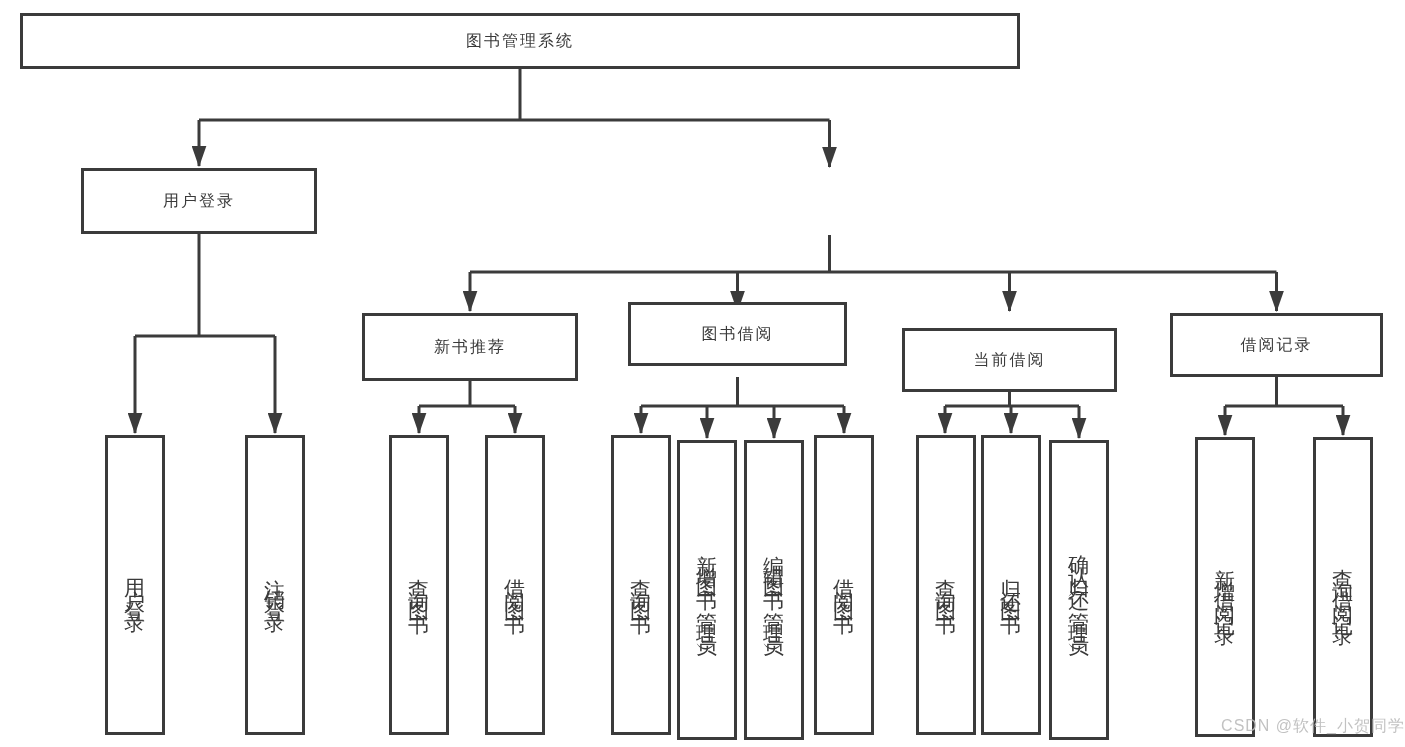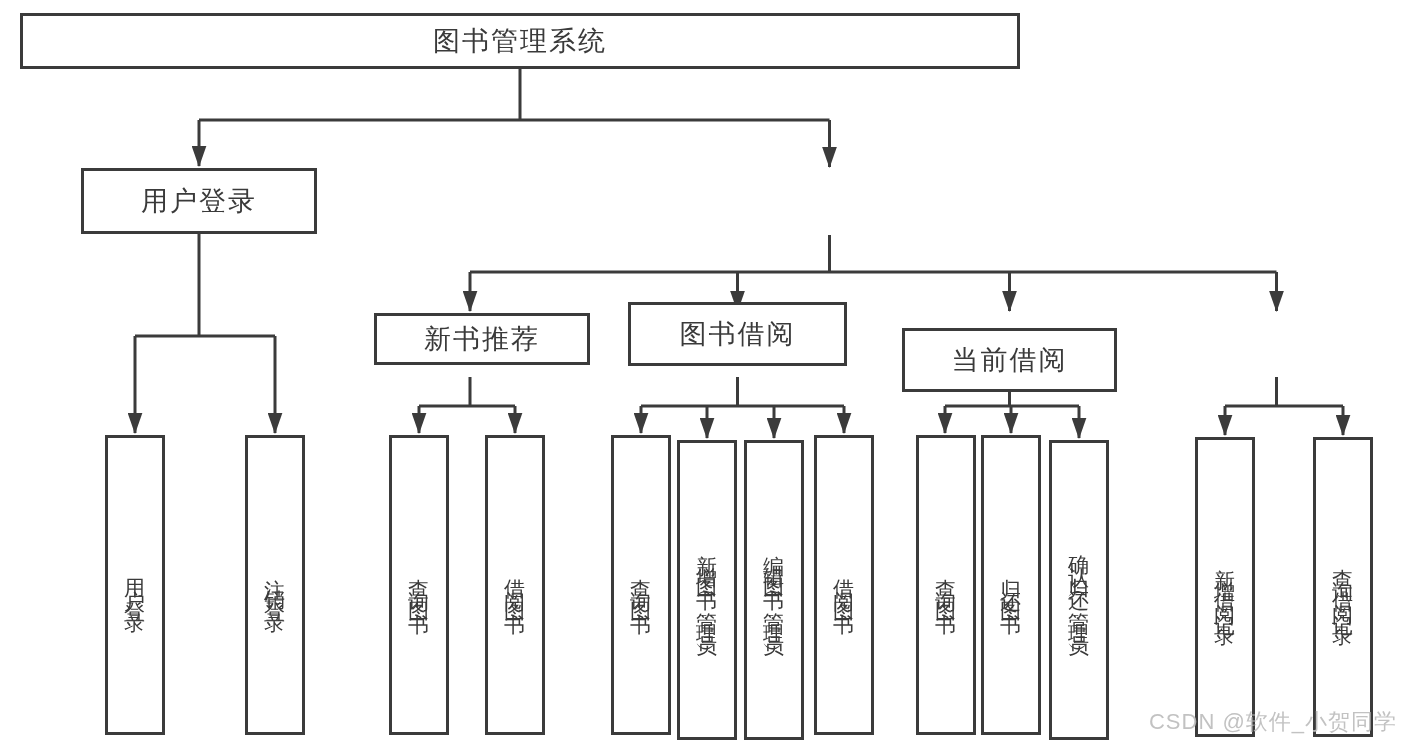"图书管理系统" .hbox span { font-size: 27px -> 16px }
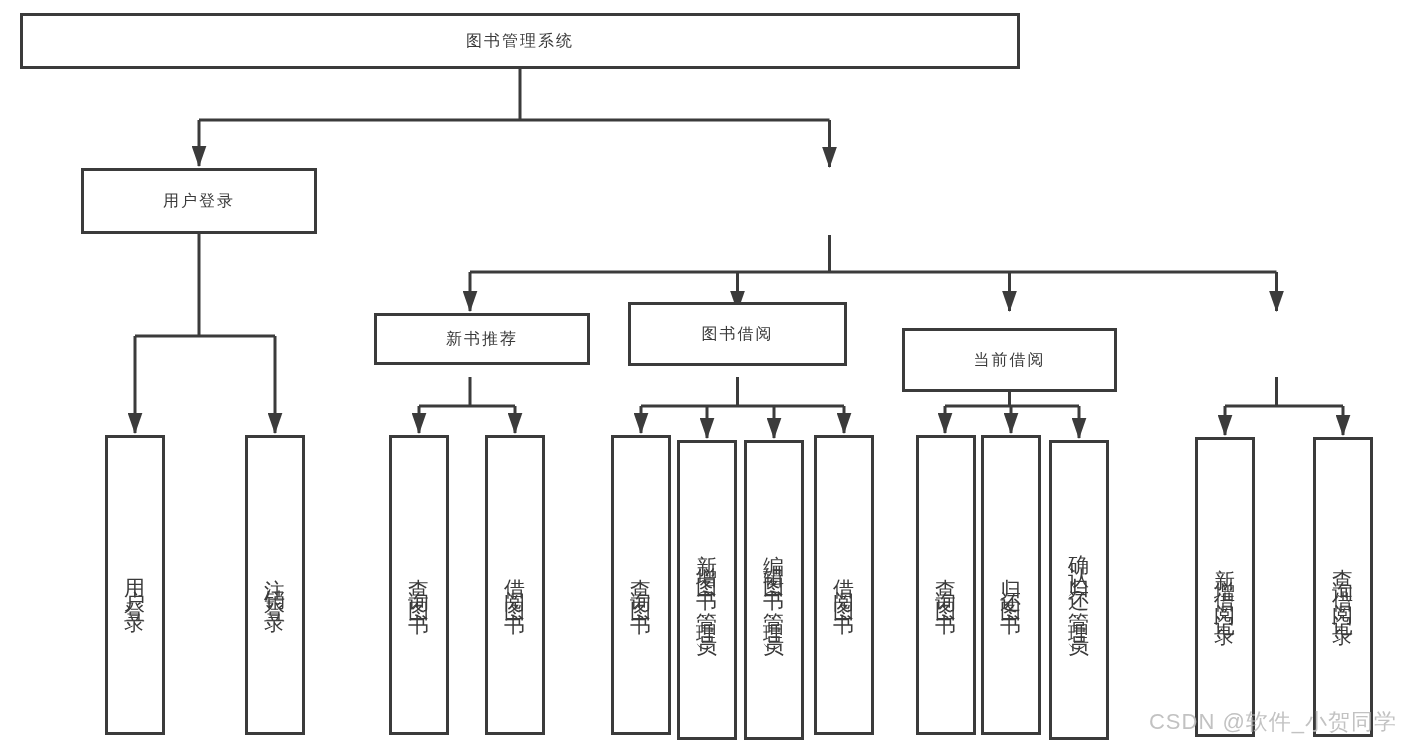"新书推荐" div.node { height: 52px -> 68px; left: 374px -> 362px }
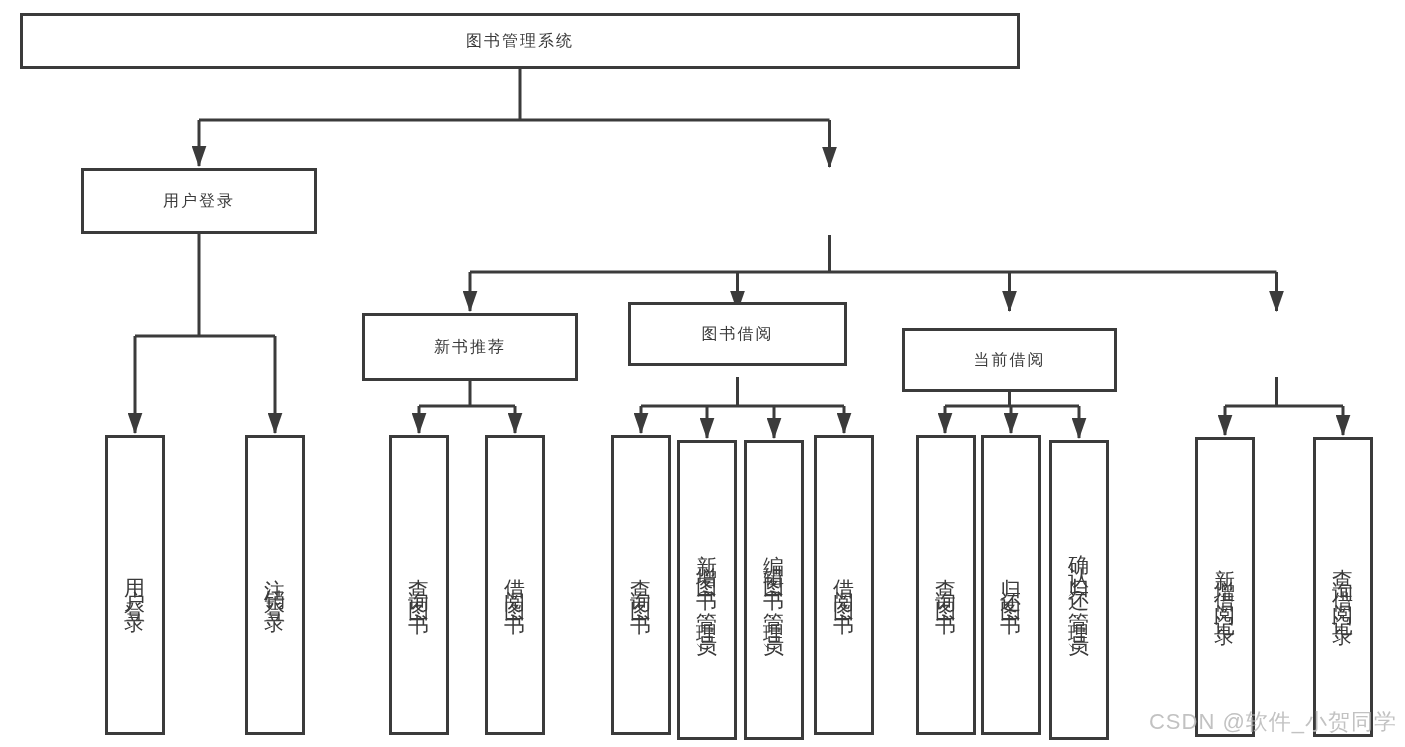"借阅记录" div.node { html: none -> <div> <span>借阅记录</span> </div> }
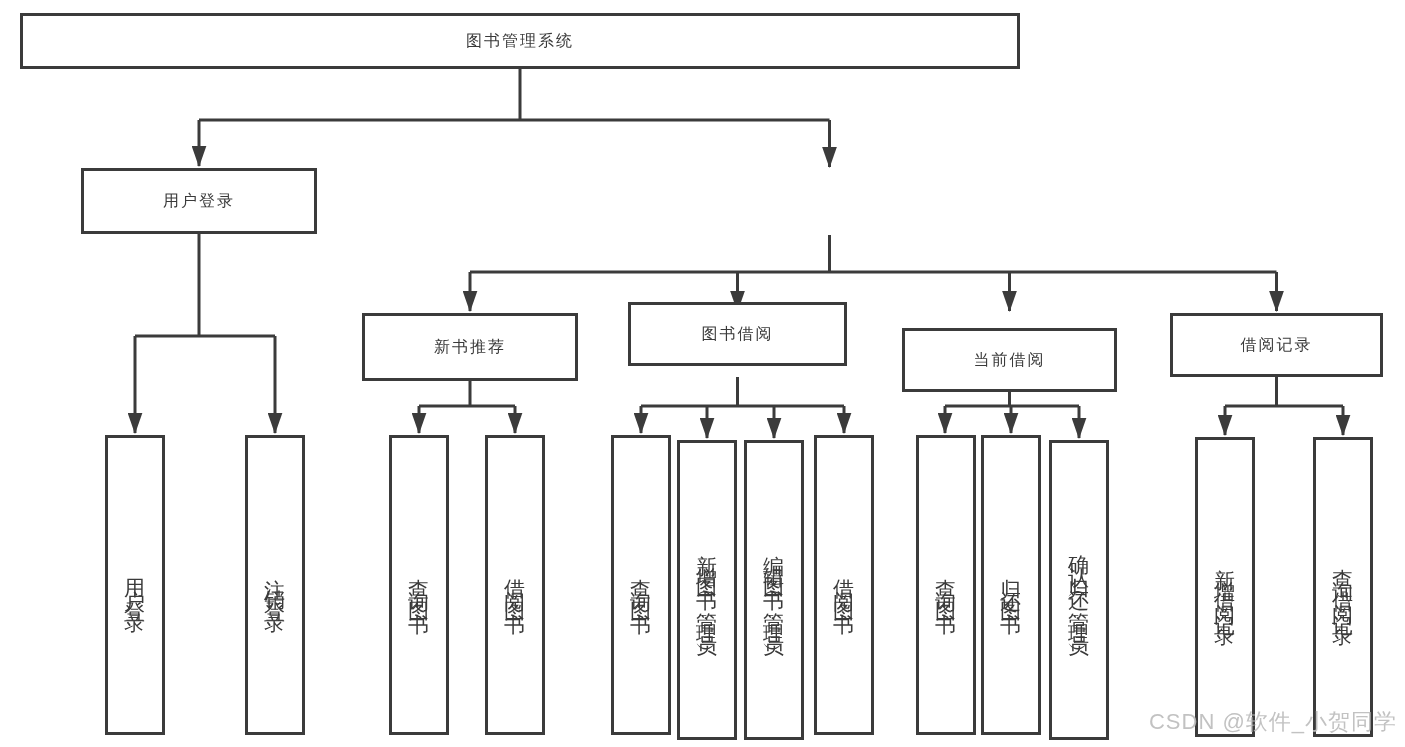"CSDN @软件_小贺同学" .watermark { font-size: 22px -> 16px; right: 8px -> 0 }
